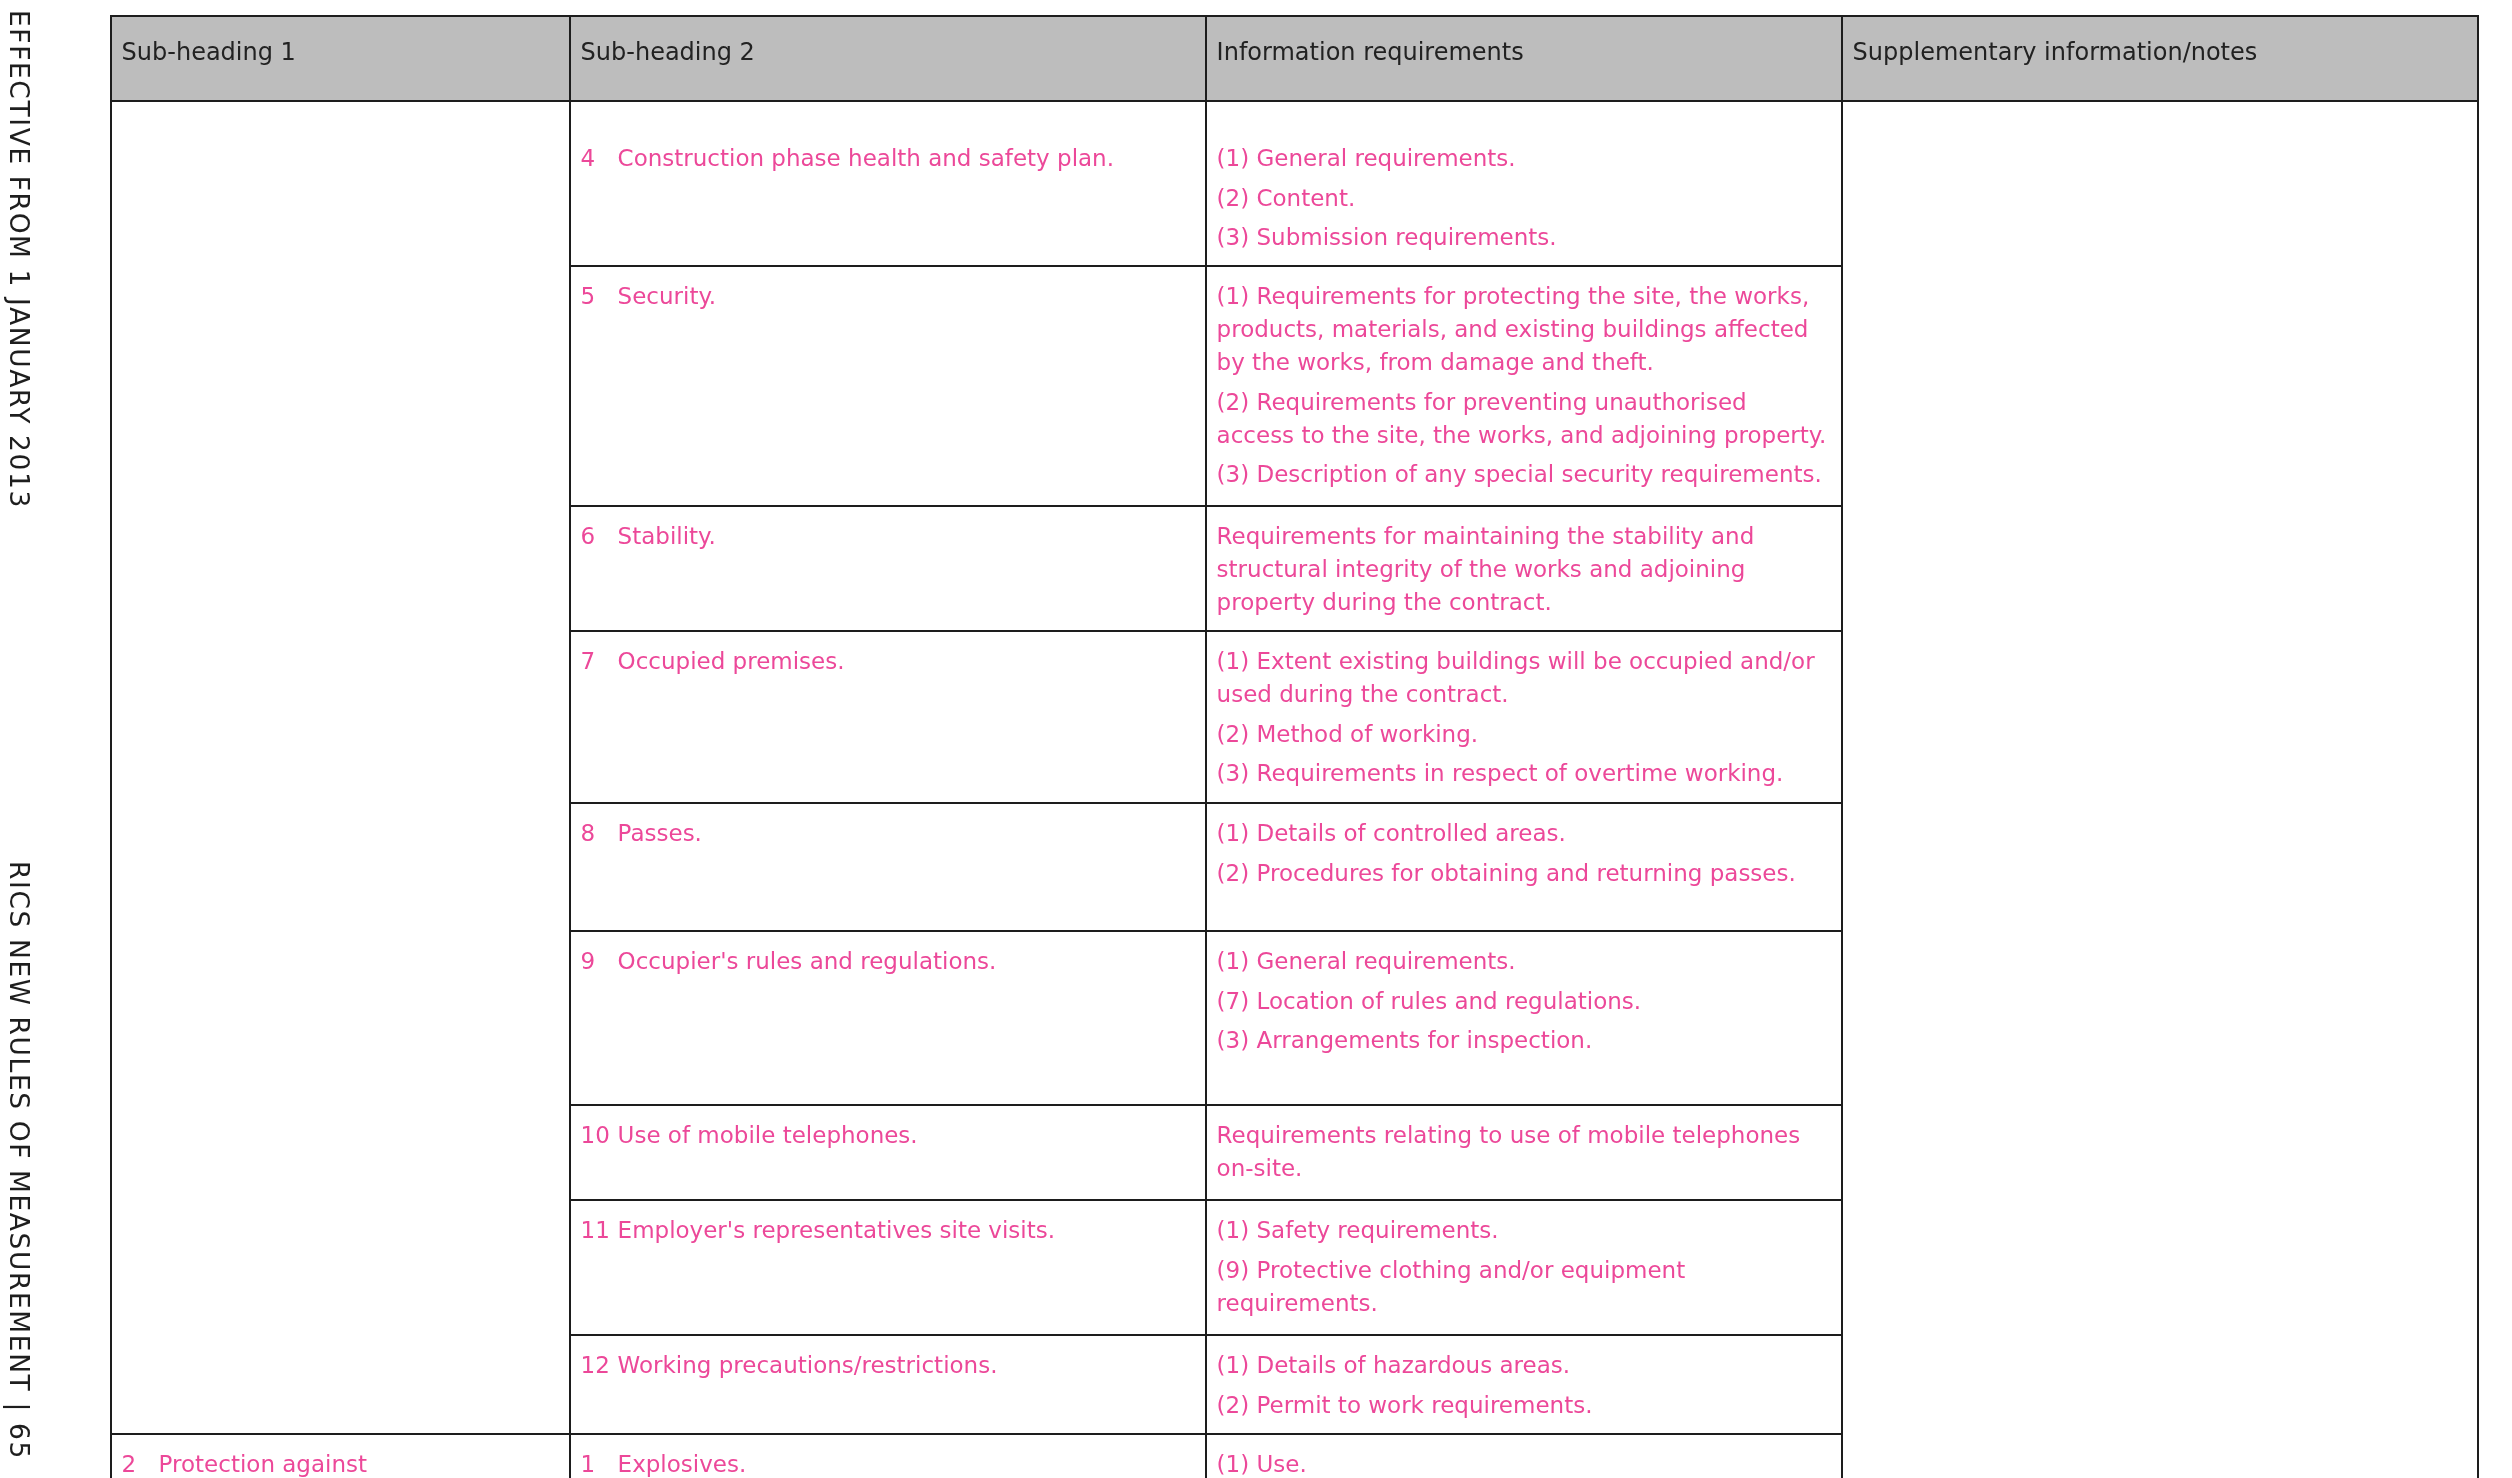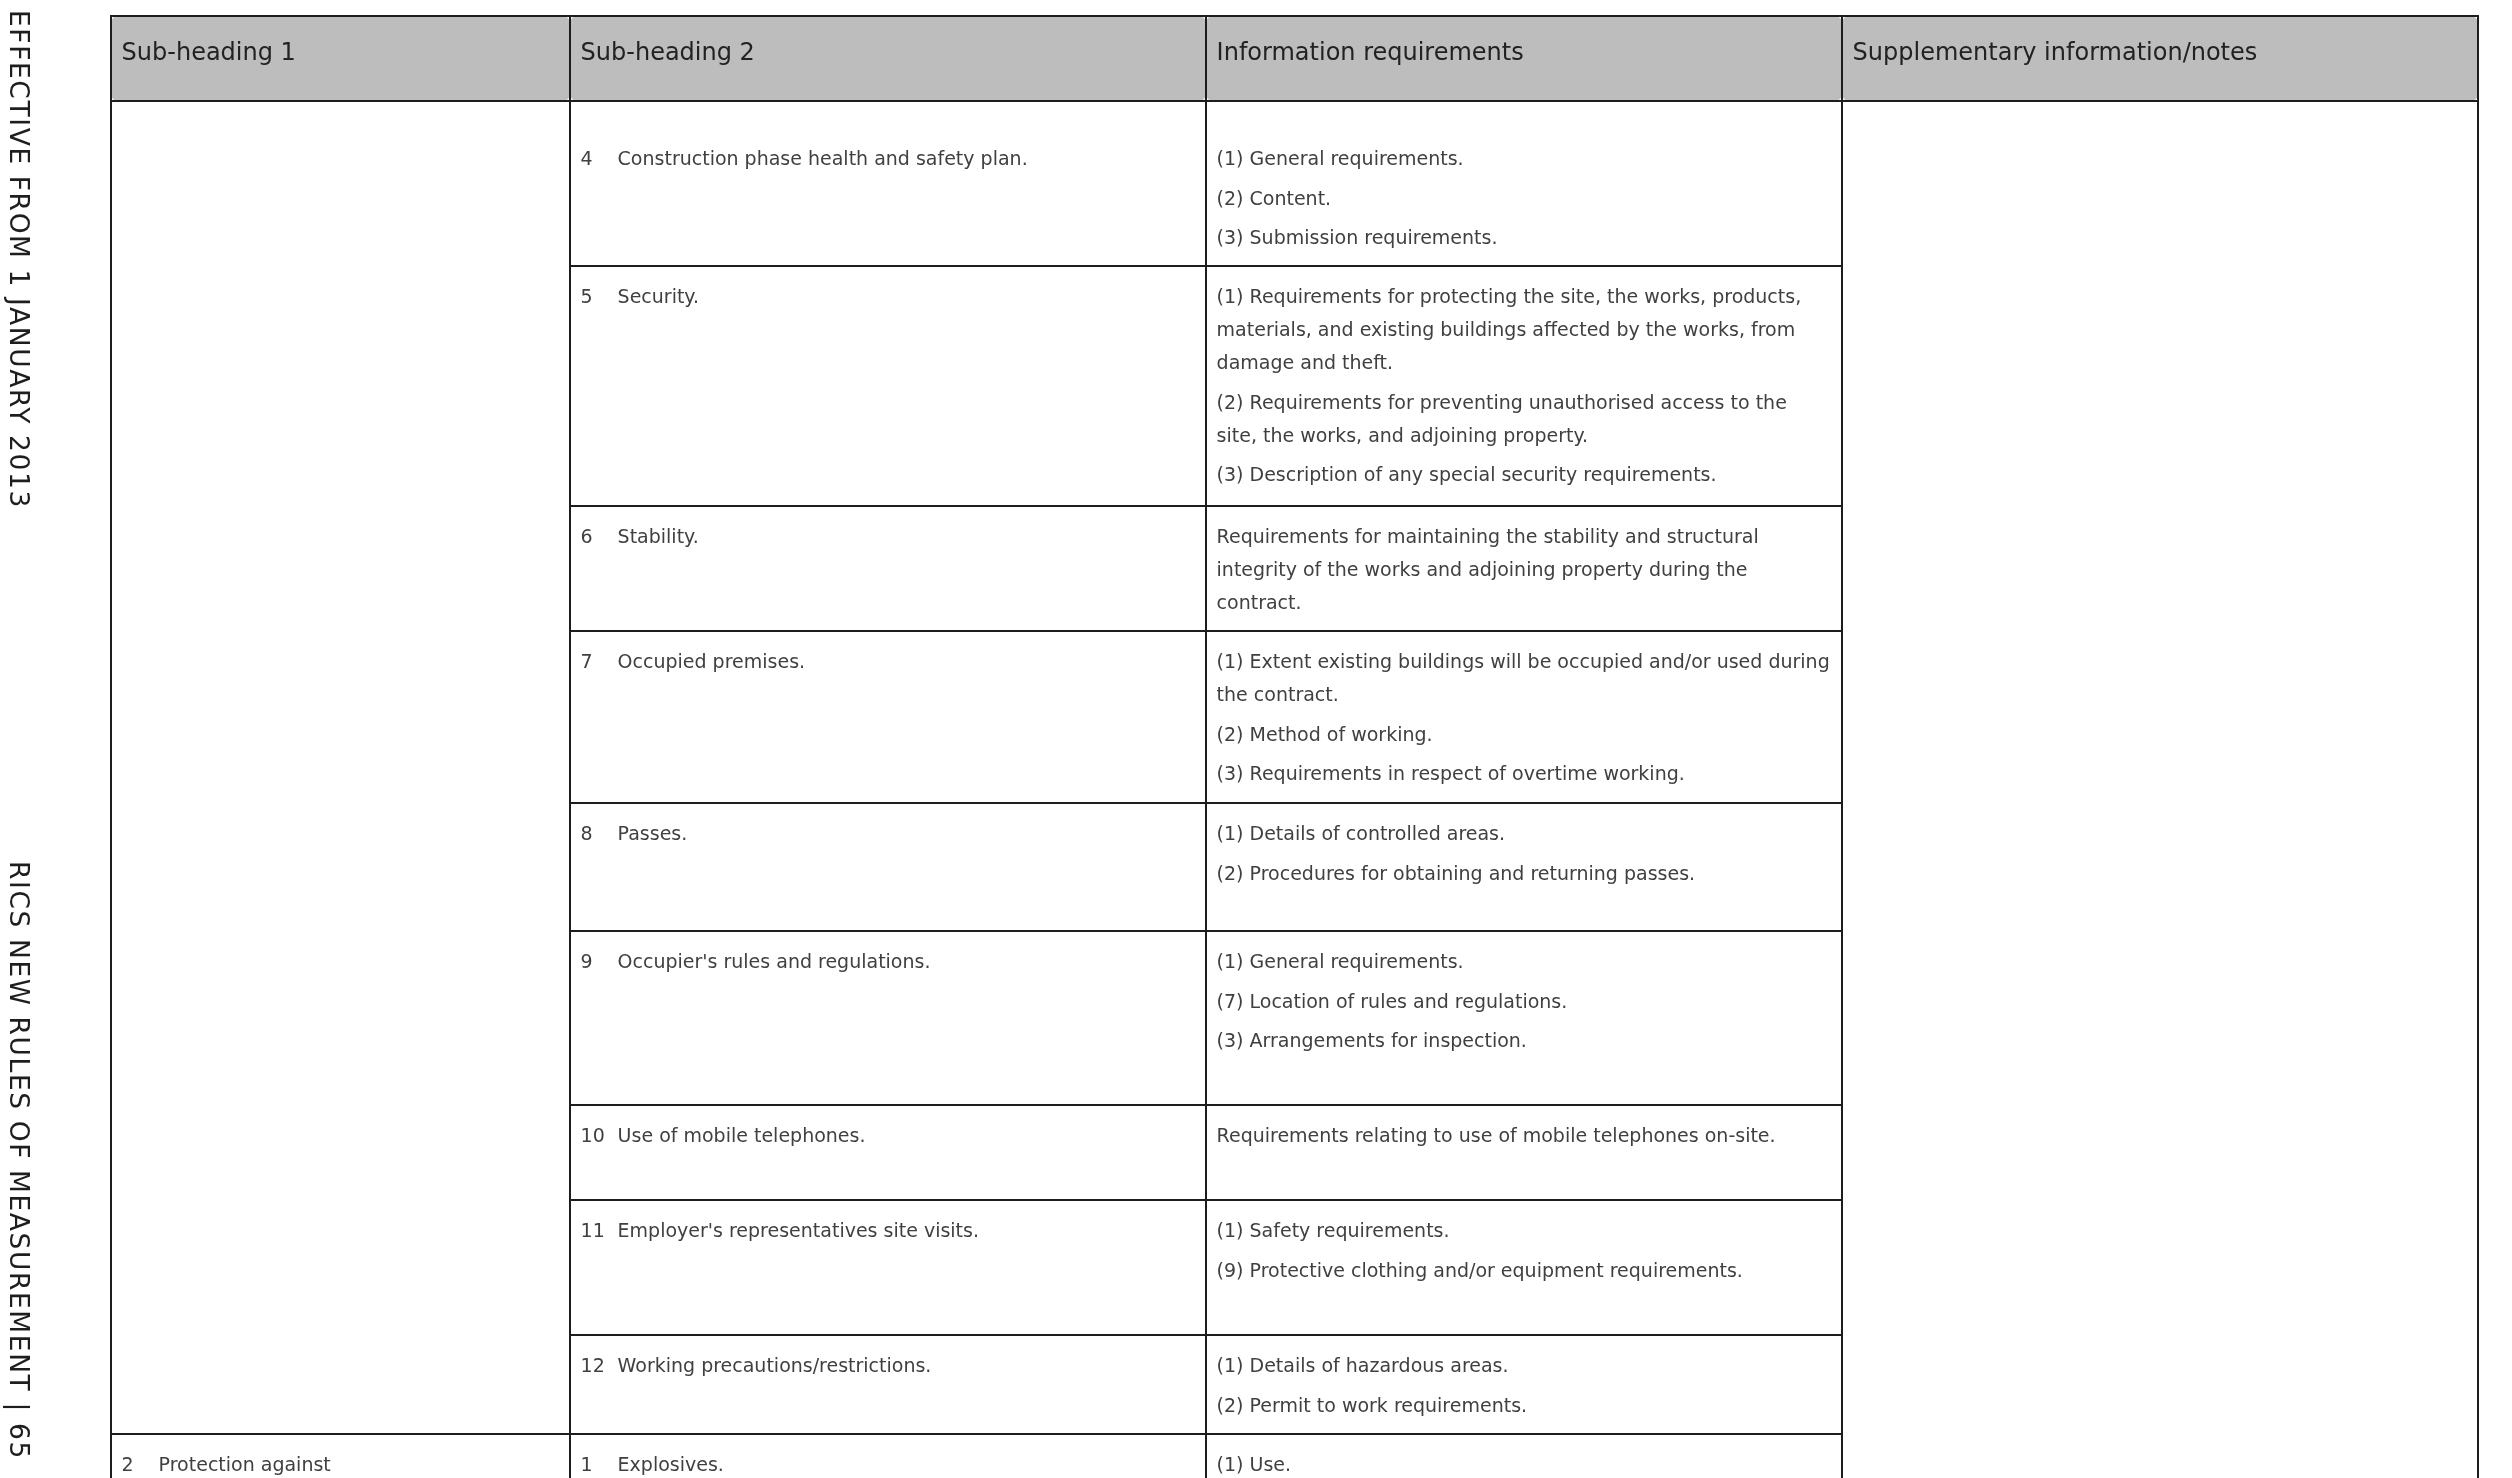"Sub-heading 1" table.spec th { border-radius: 7px -> none }
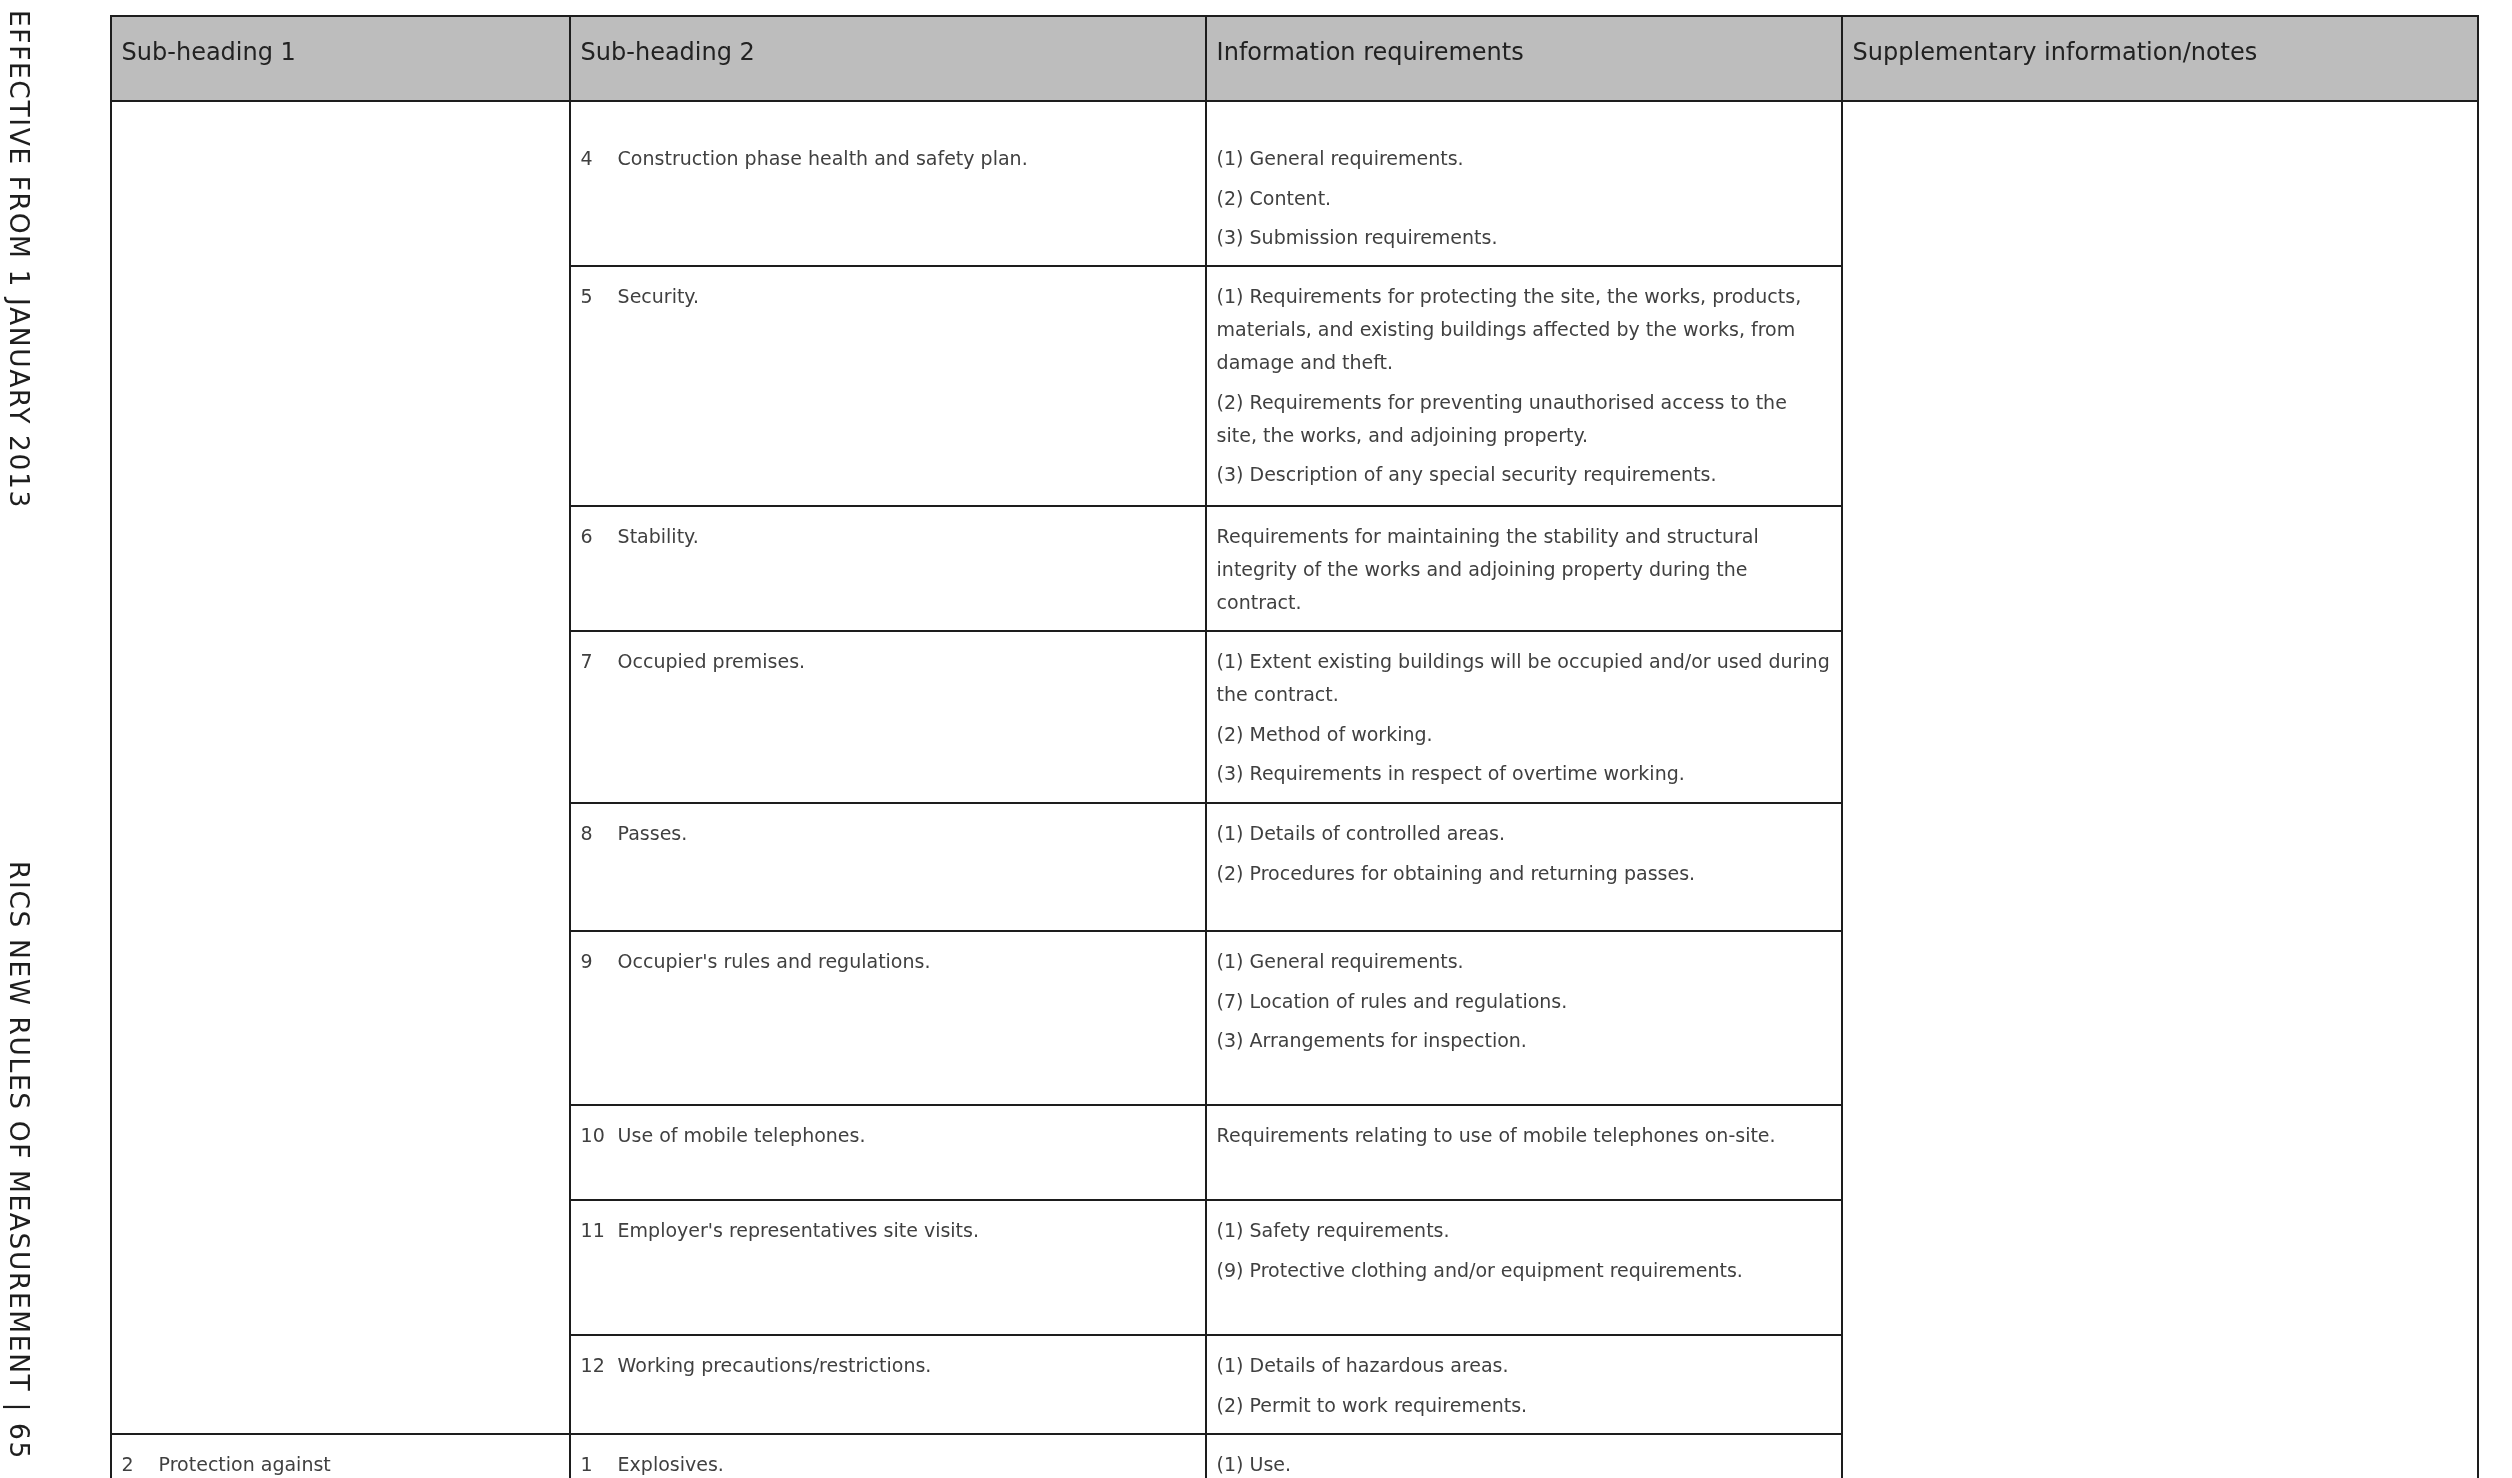"4 Construction phase health and" table.spec td { color: #404040 -> #ec4899; font-size: 19px -> 23px }
